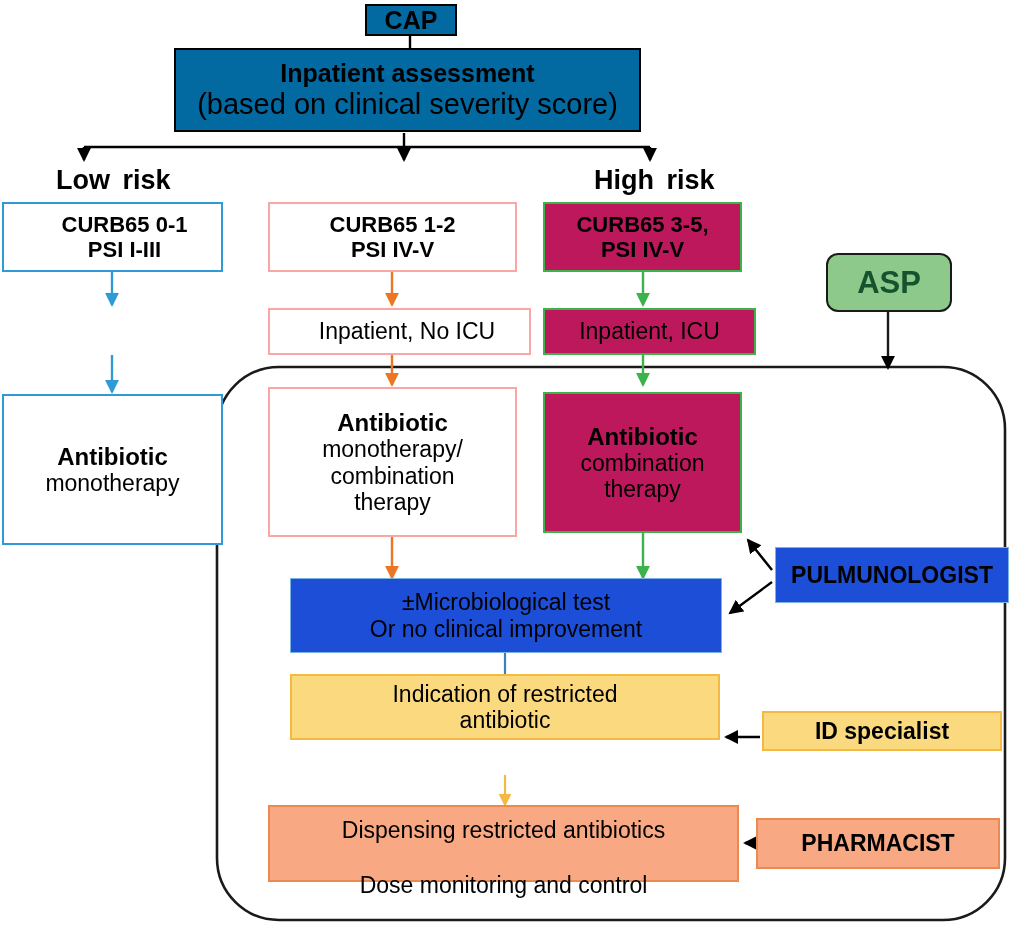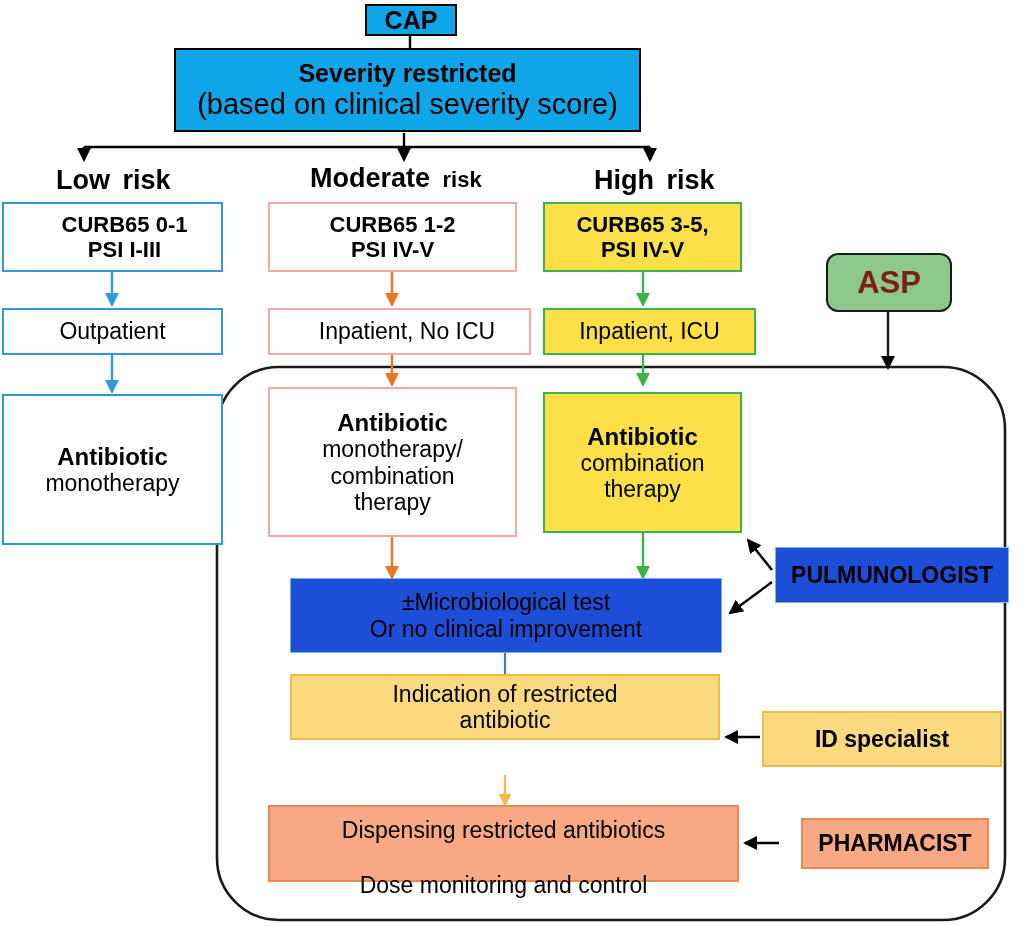"CAP" .box-black { background: #0ea5e9 -> #0369a1 }
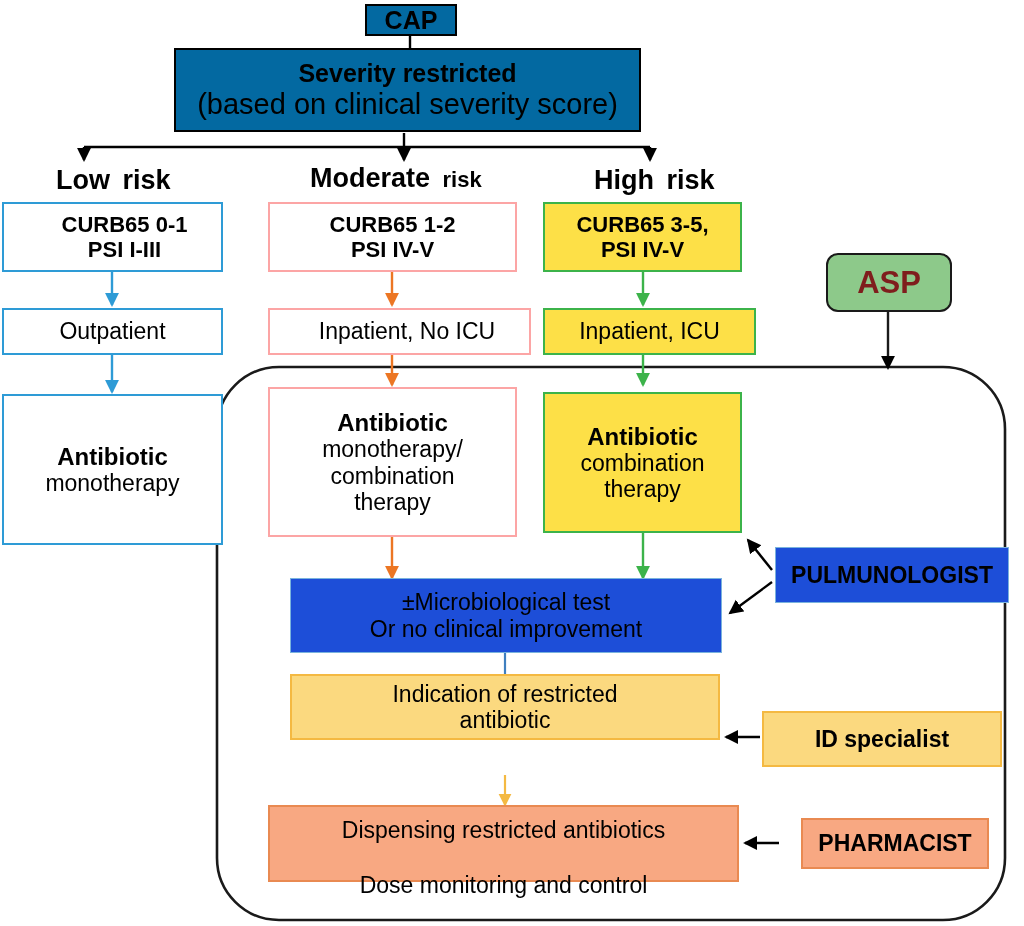"Severity restricted" span.ln { text: Severity restricted -> Inpatient assessment }
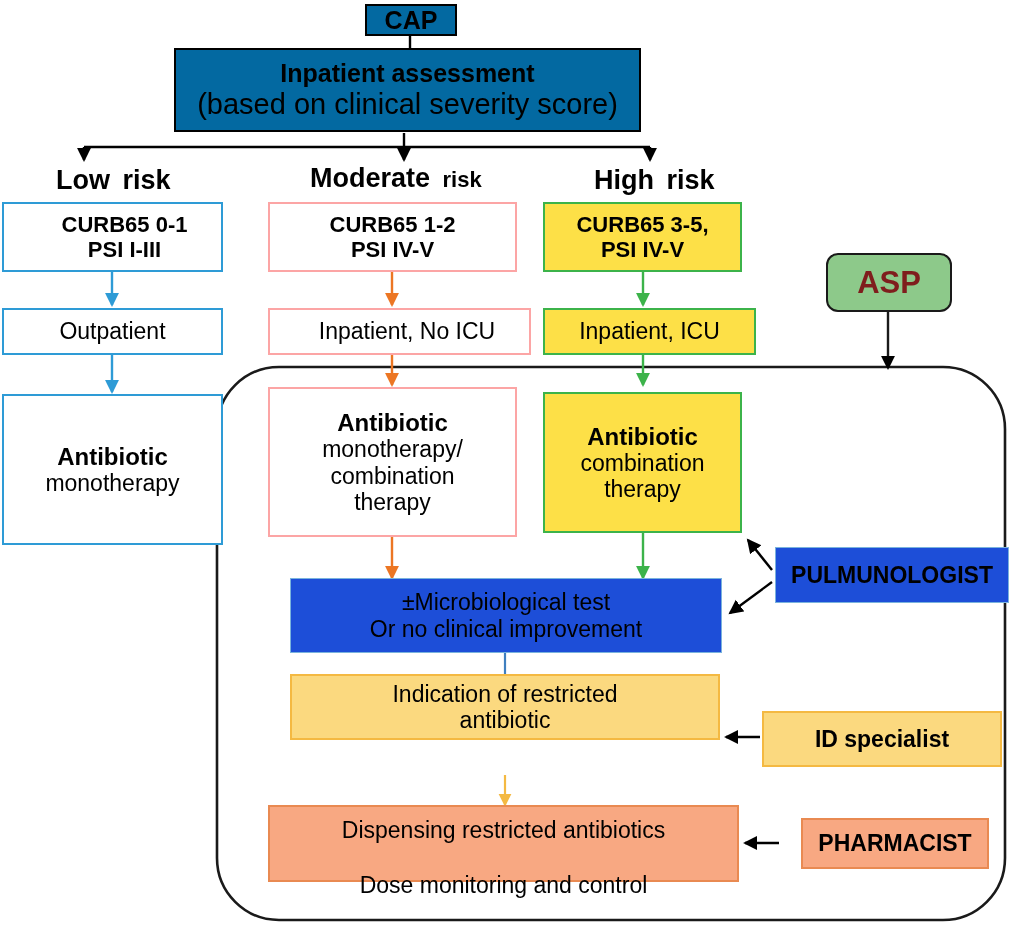"Moderate risk" div.risk-label { html: <div> <span>Moderate</span> <span>risk</span> </div> -> none }
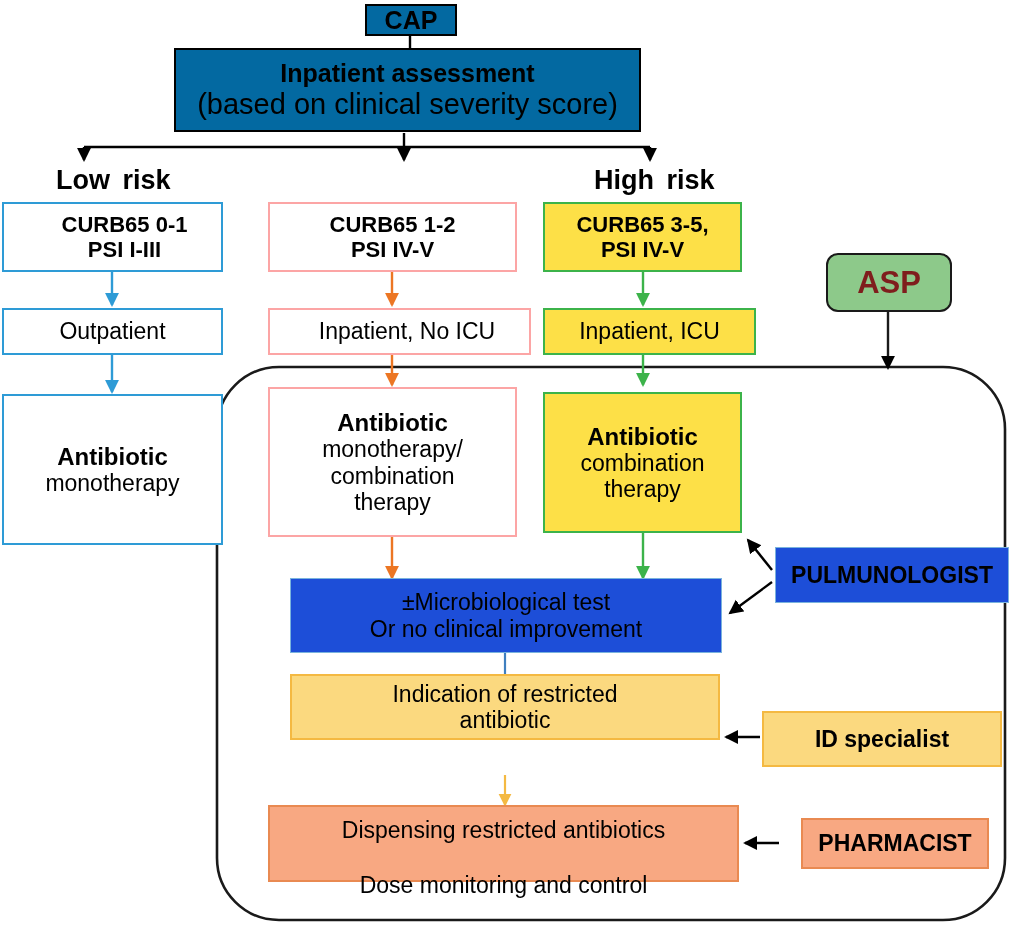"CURB65 3-5," .box-green { background: #fde047 -> #be185d }
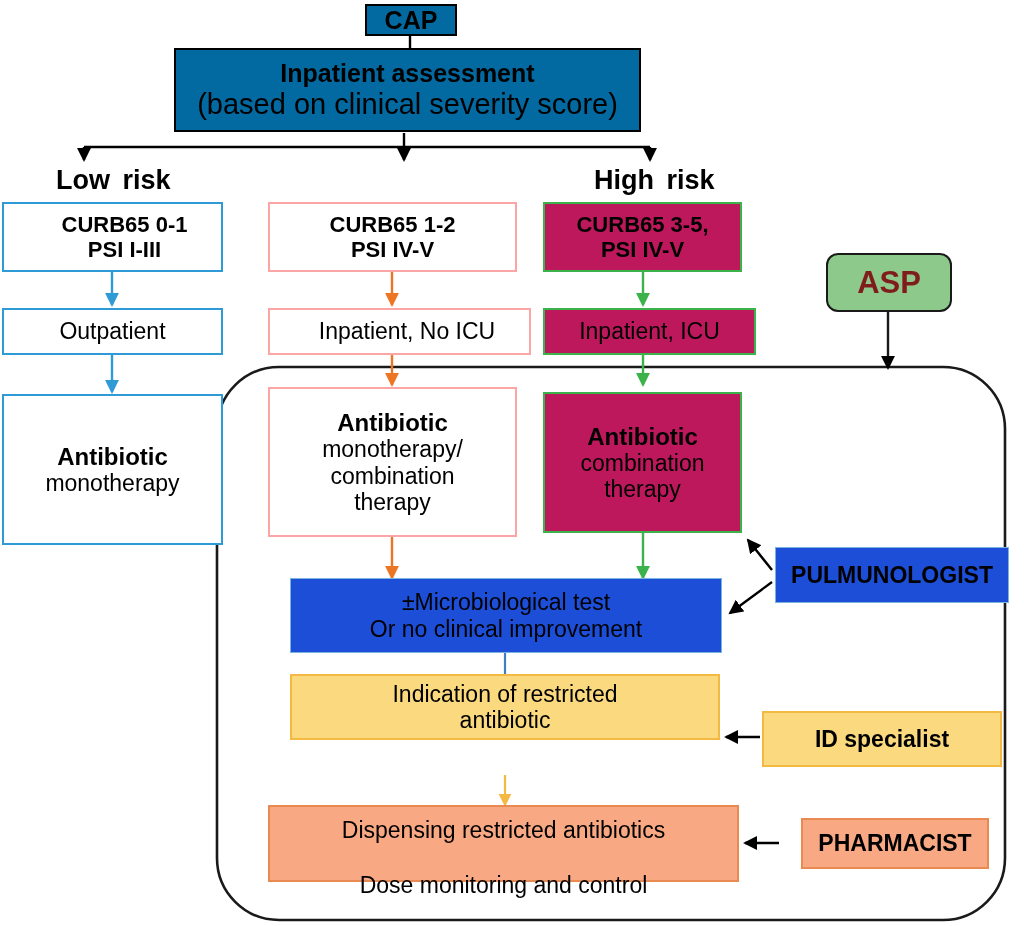"ASP" .asp-text { color: #7f1d1d -> #14532d }
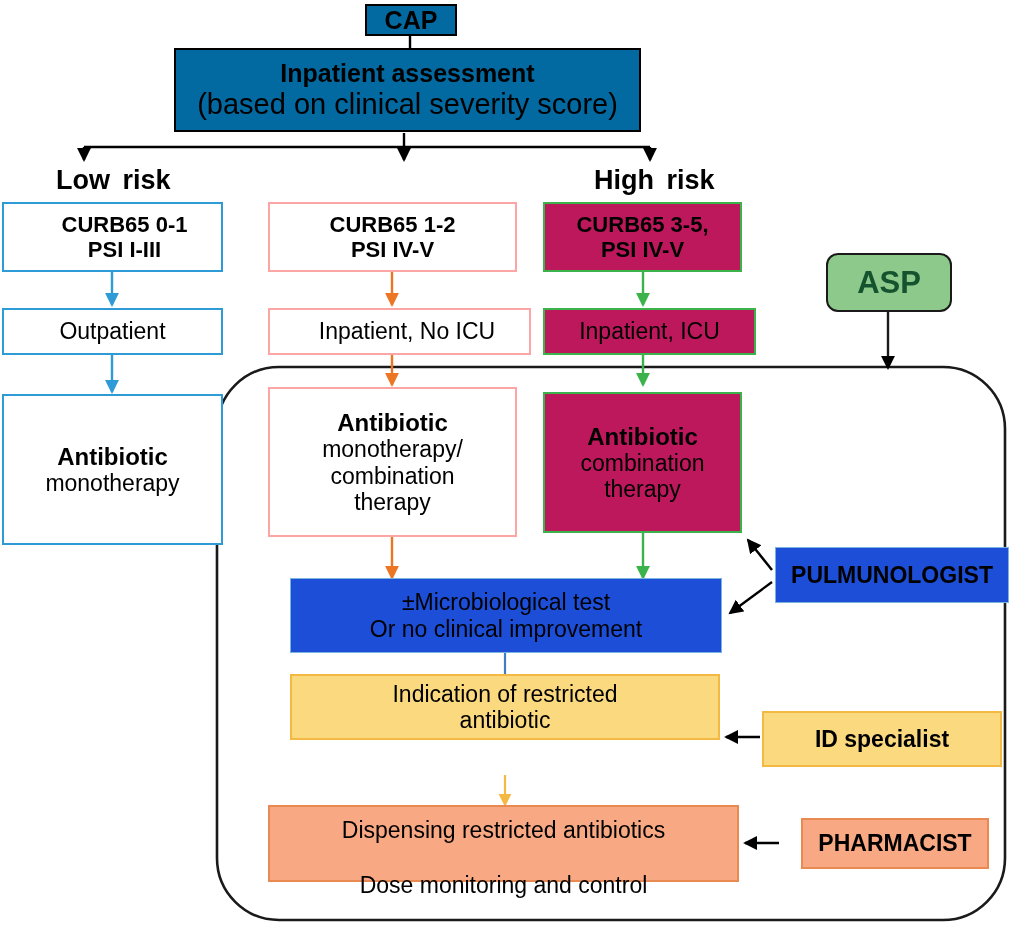"Outpatient" div.node { html: <div> <span>Outpatient</span> </div> -> none }
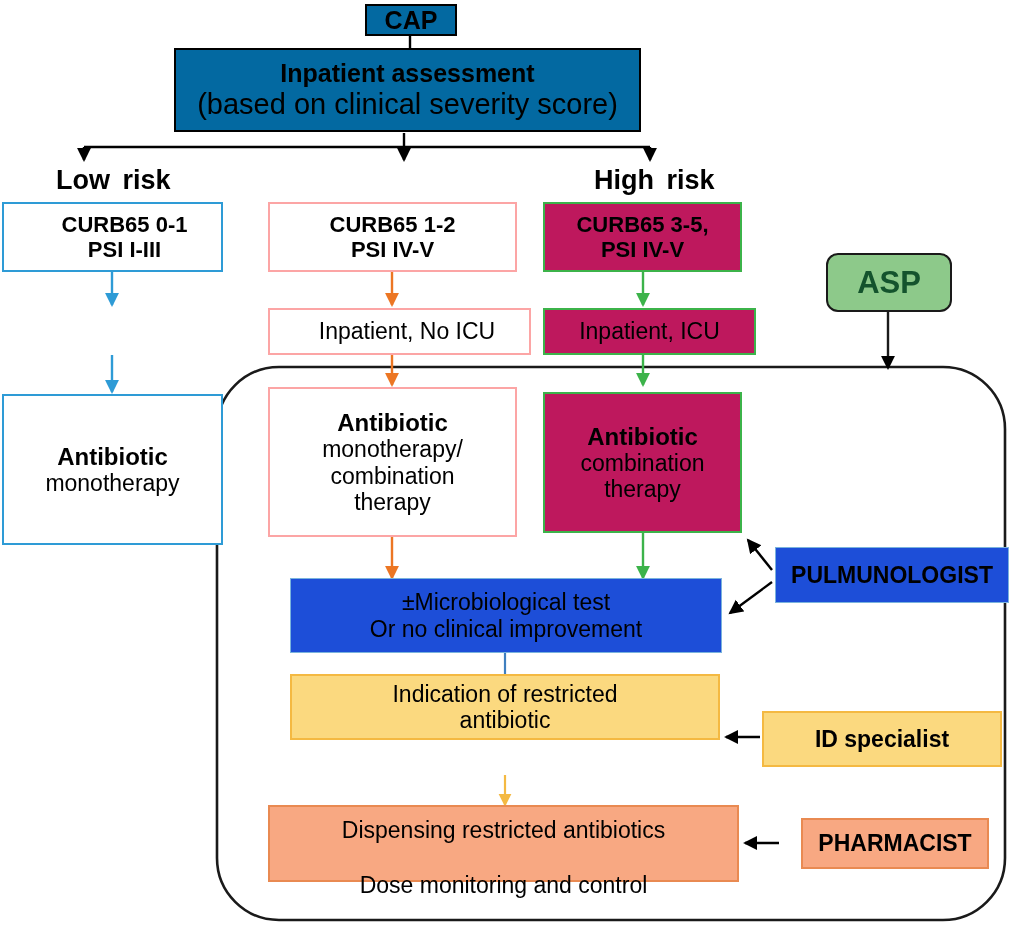"ID specialist" div.node { height: 56px -> 40px }
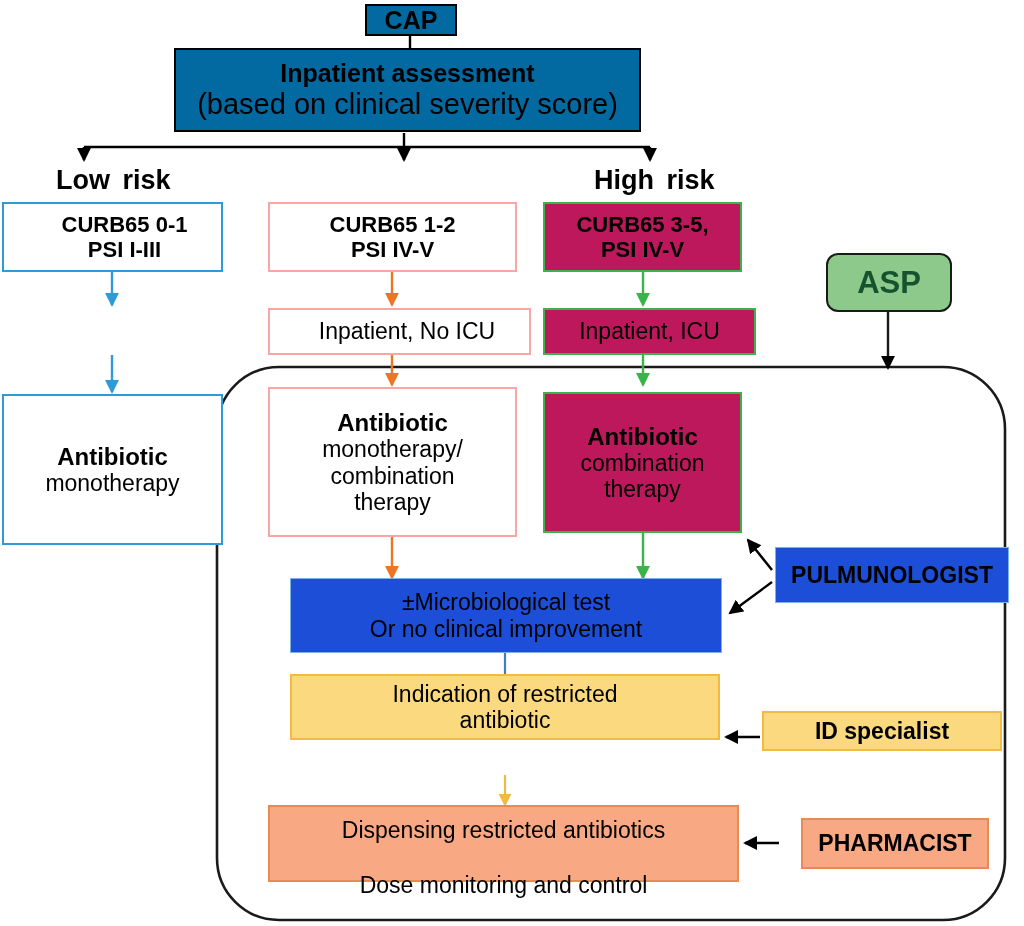"PHARMACIST" div.node { left: 801px -> 756px; width: 188px -> 244px }
